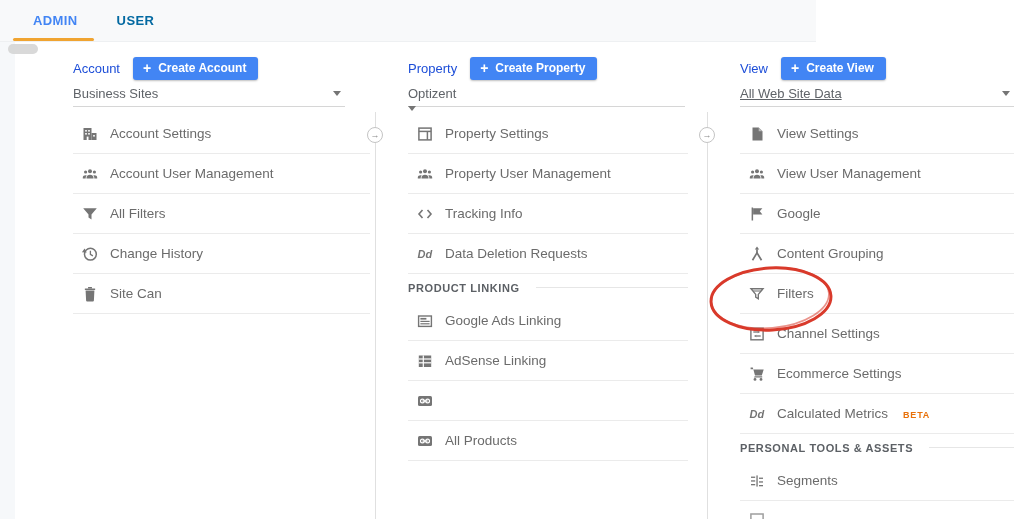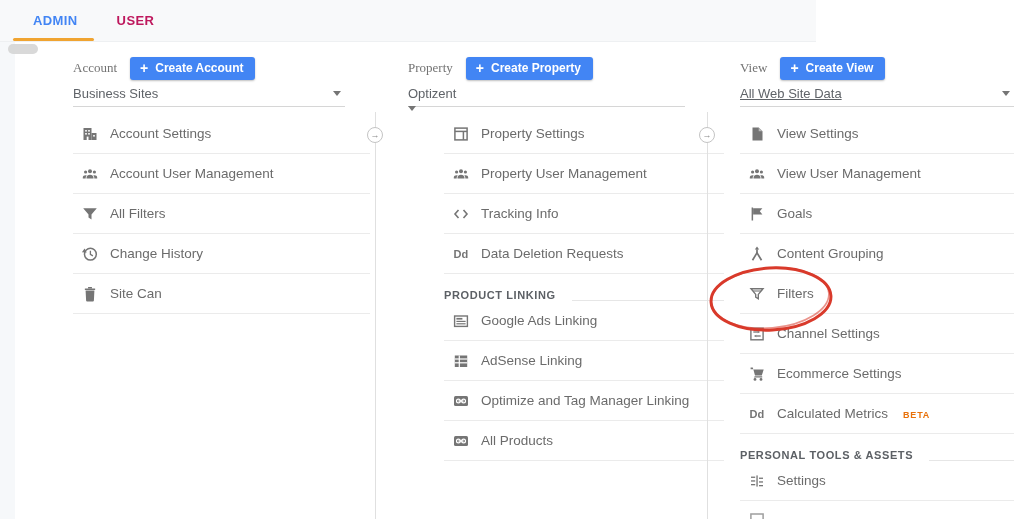"USER" .tab { color: #be185d -> #0369a1 }
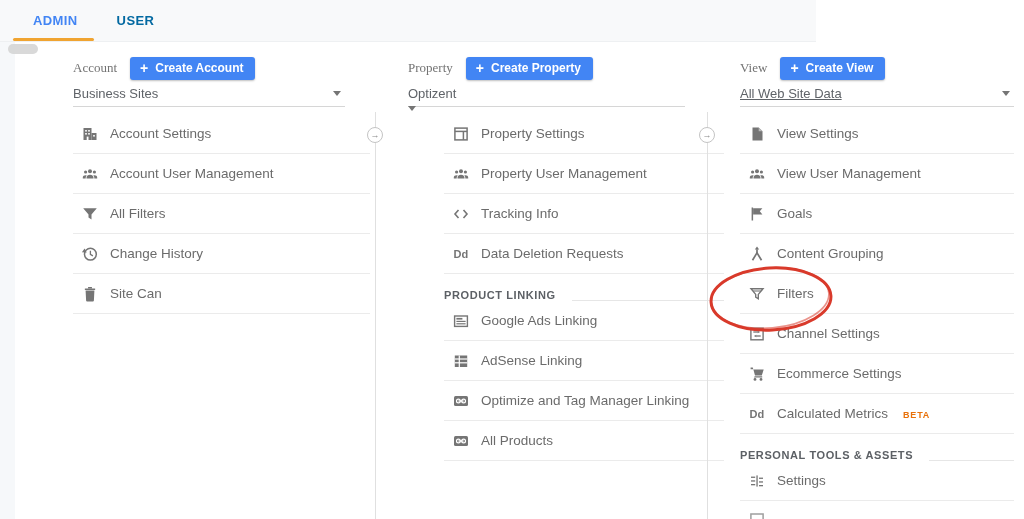"Account" .col-label { color: #737373 -> #1d4ed8; font-family: Liberation Serif, serif -> none }
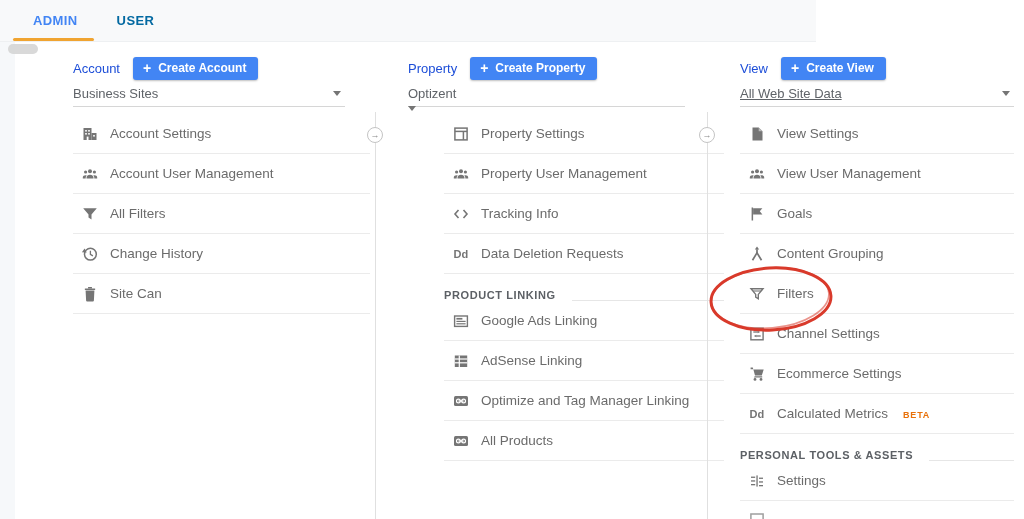"Property Settings" div.list { margin-left: 36px -> none }
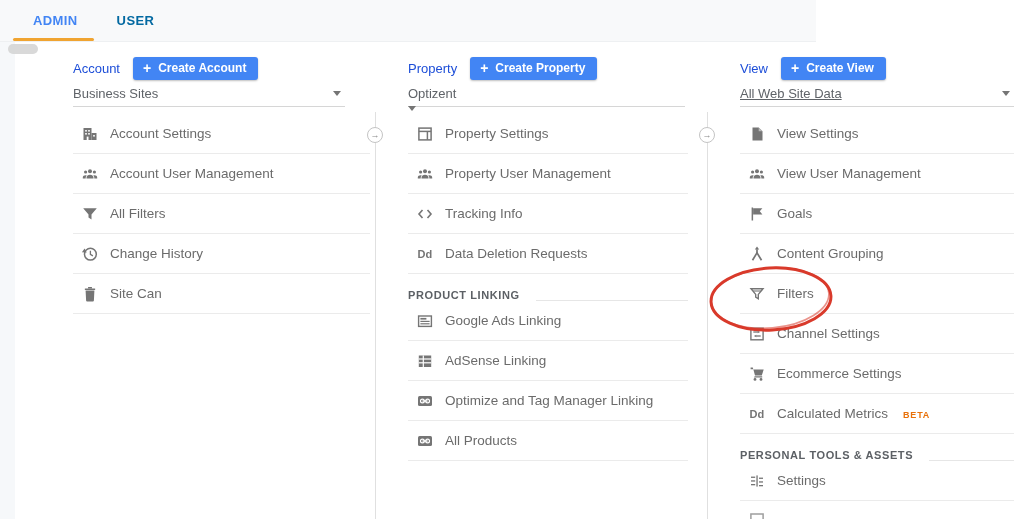"Goals" span.lbl { text: Goals -> Google }
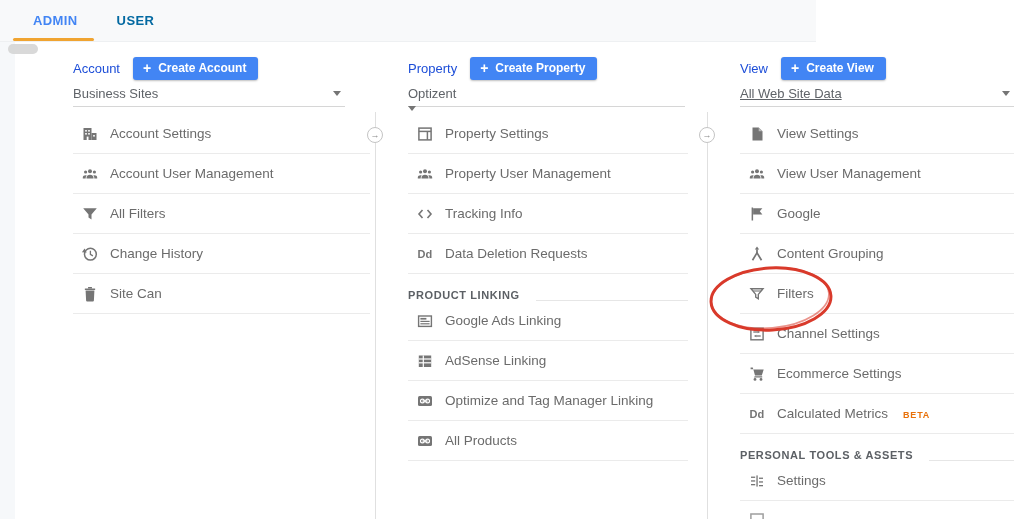"Dd" .ic { font-style: none -> italic }
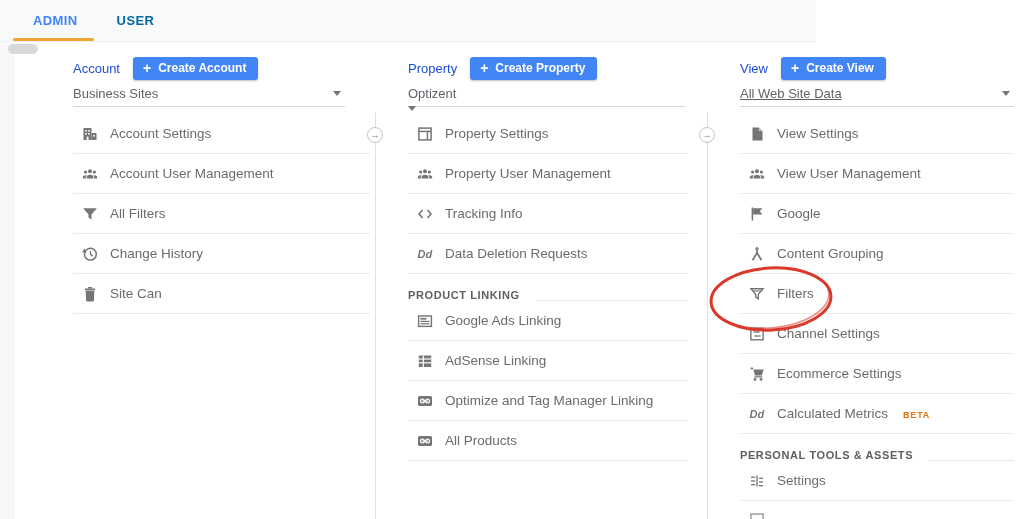"PRODUCT LINKING" .gh { align-items: flex-end -> center }
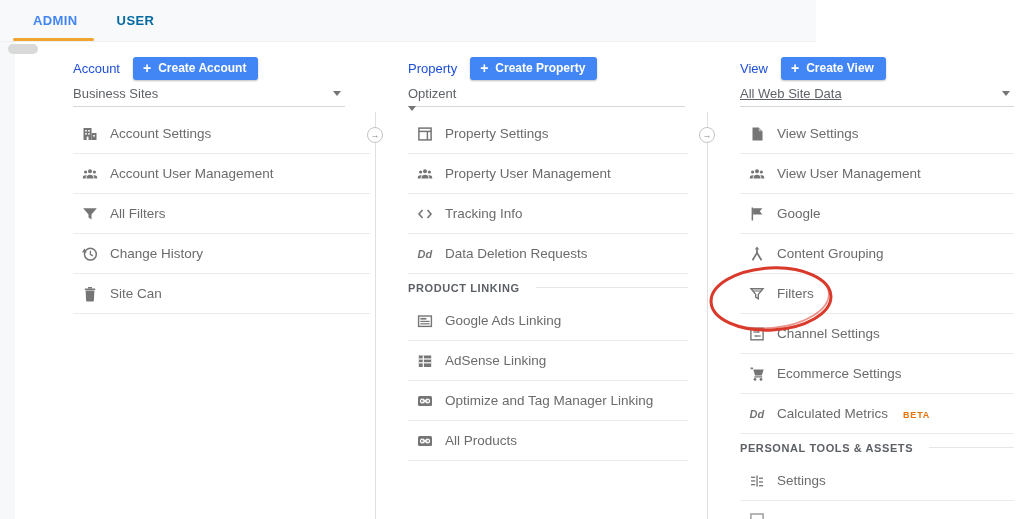"Optimize and Tag Manager Linking" span.lbl { html: <span>Optimize and Tag Manager Linking</span> -> none }
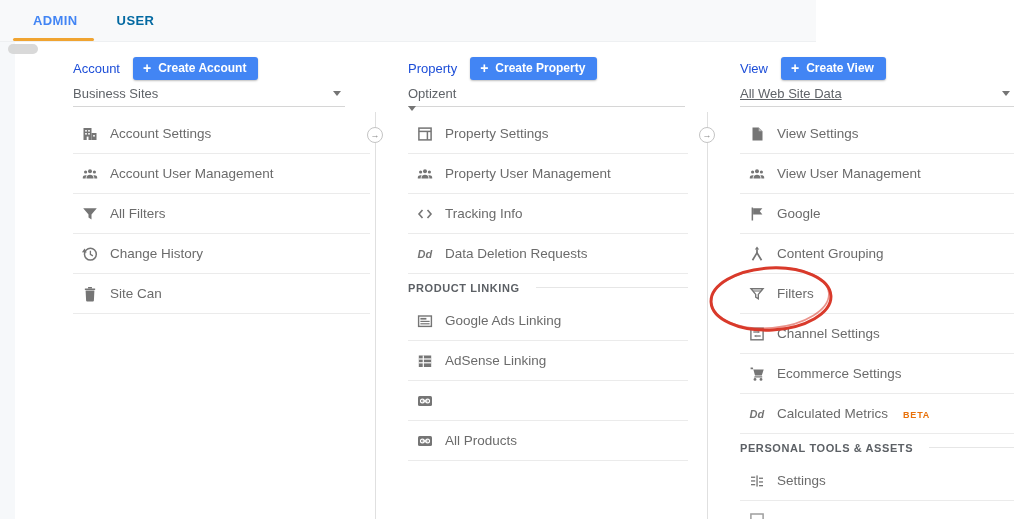"Settings" span.lbl { text: Settings -> Segments }
